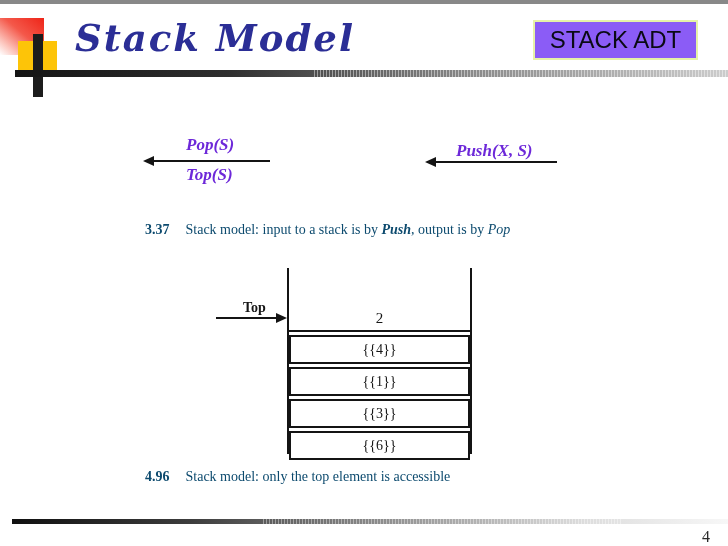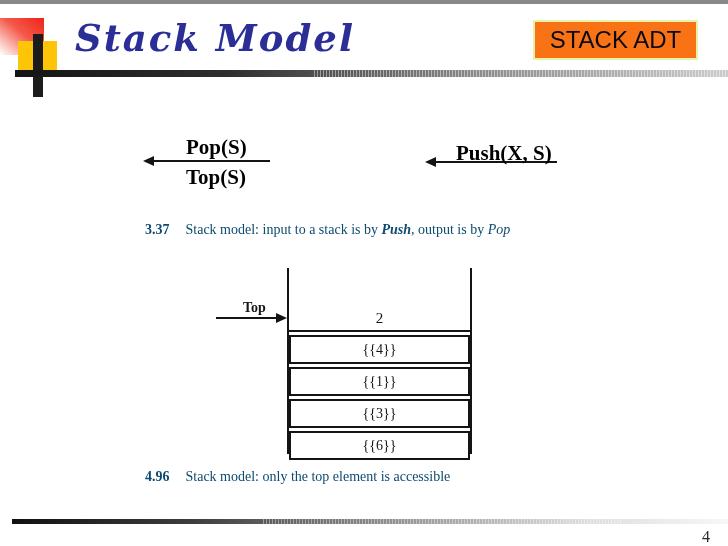"STACK ADT" div.badge { background: #f97316 -> #8b5cf6 }
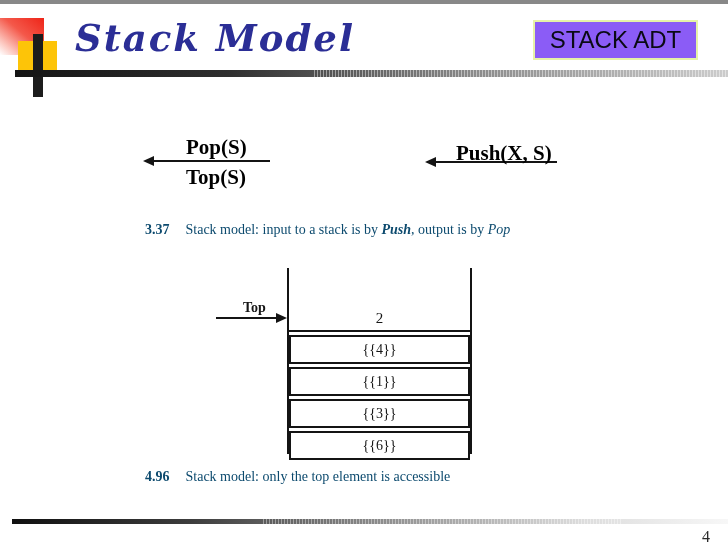"Pop(S)" .fig-label { color: #000000 -> #6d28d9; font-size: 21px -> 17px; font-style: none -> italic }
